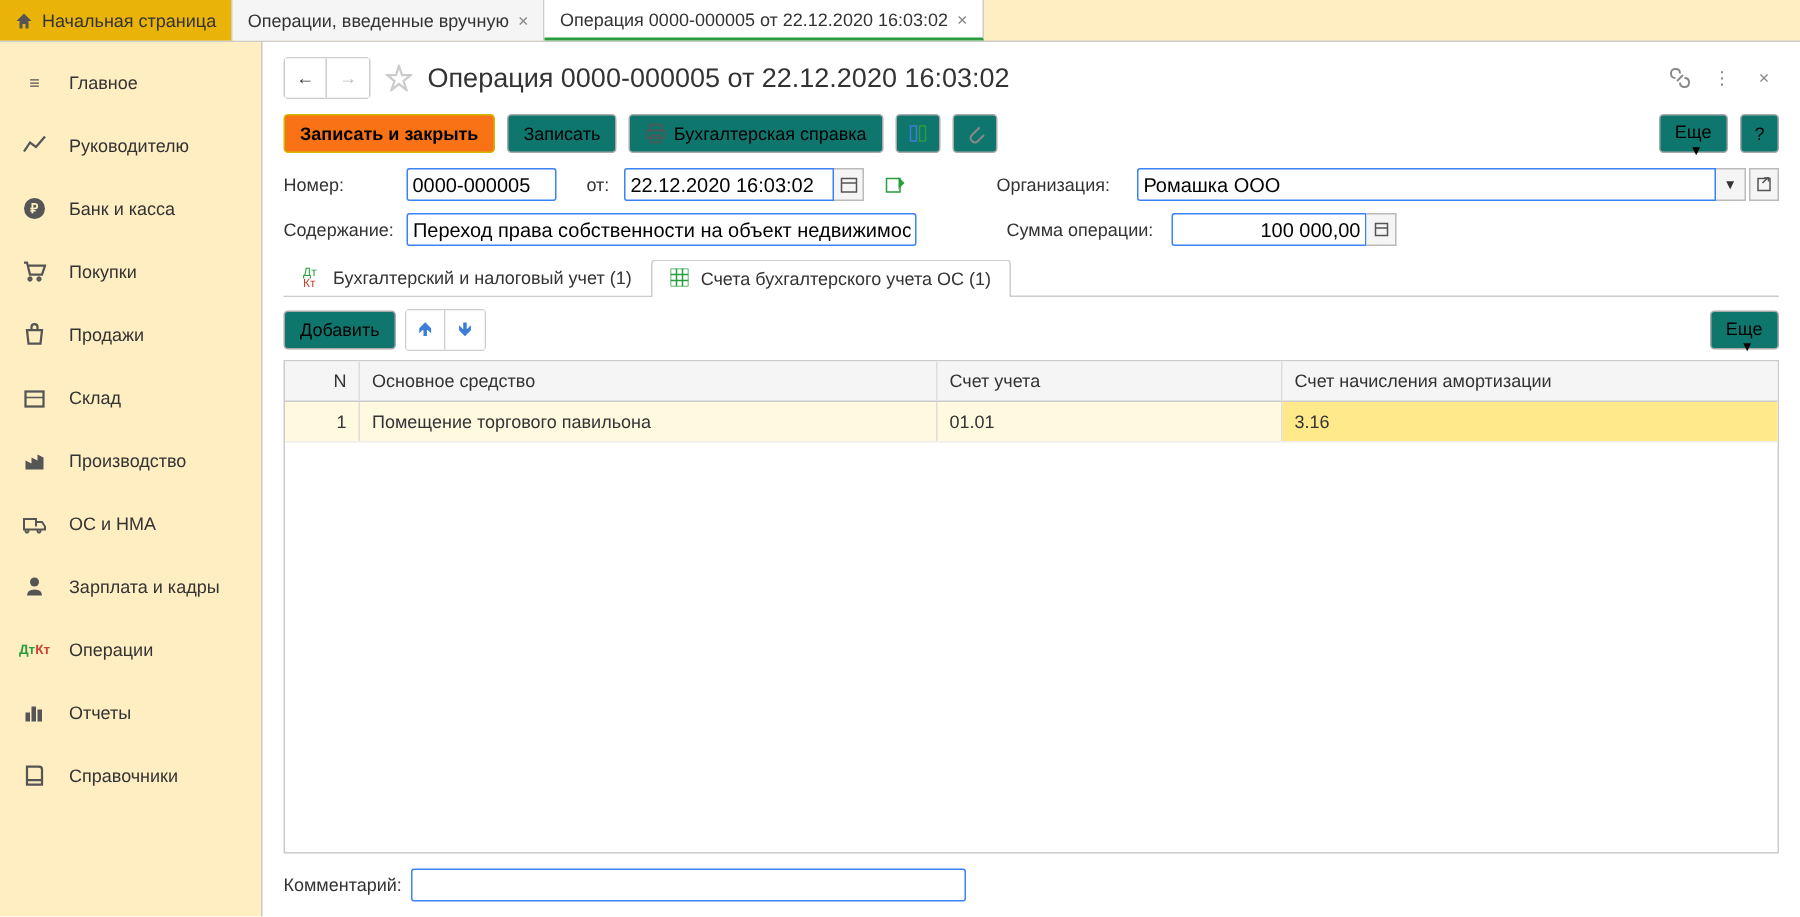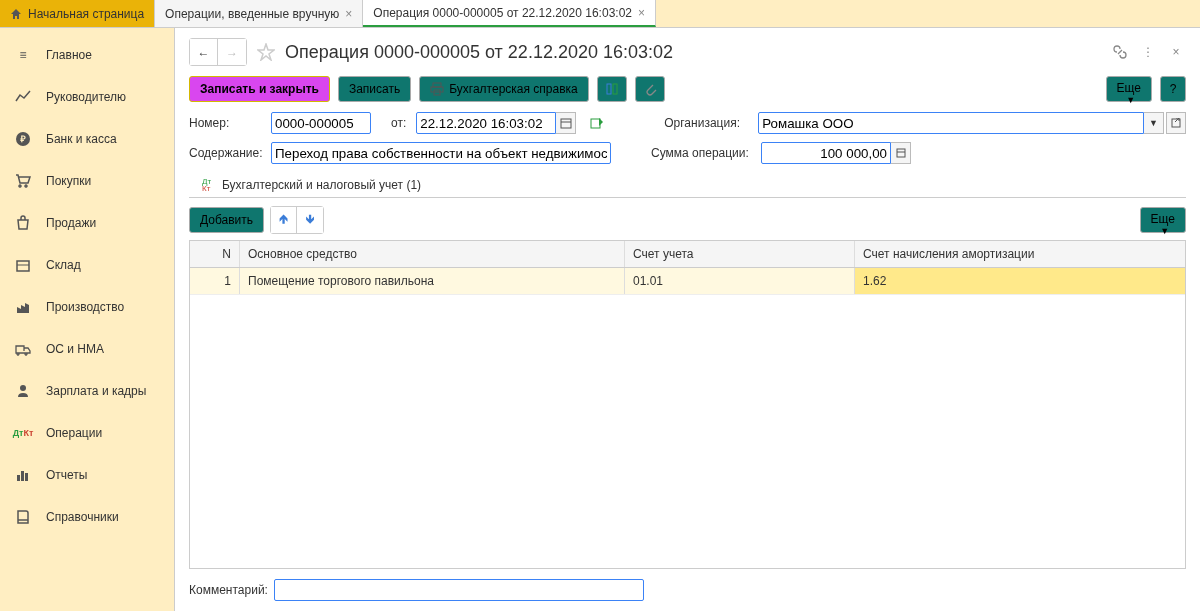"Записать и закрыть" .btn-primary { background: #d946ef -> #f97316 }
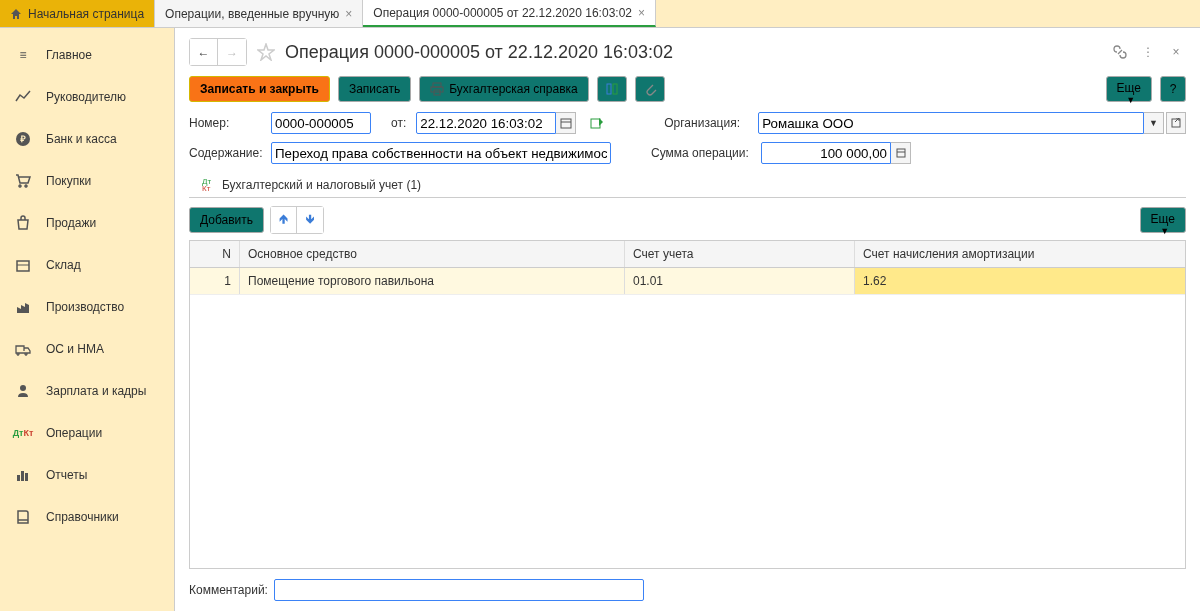"Сумма операции:" span.form-label { margin-left: 30px -> 50px }
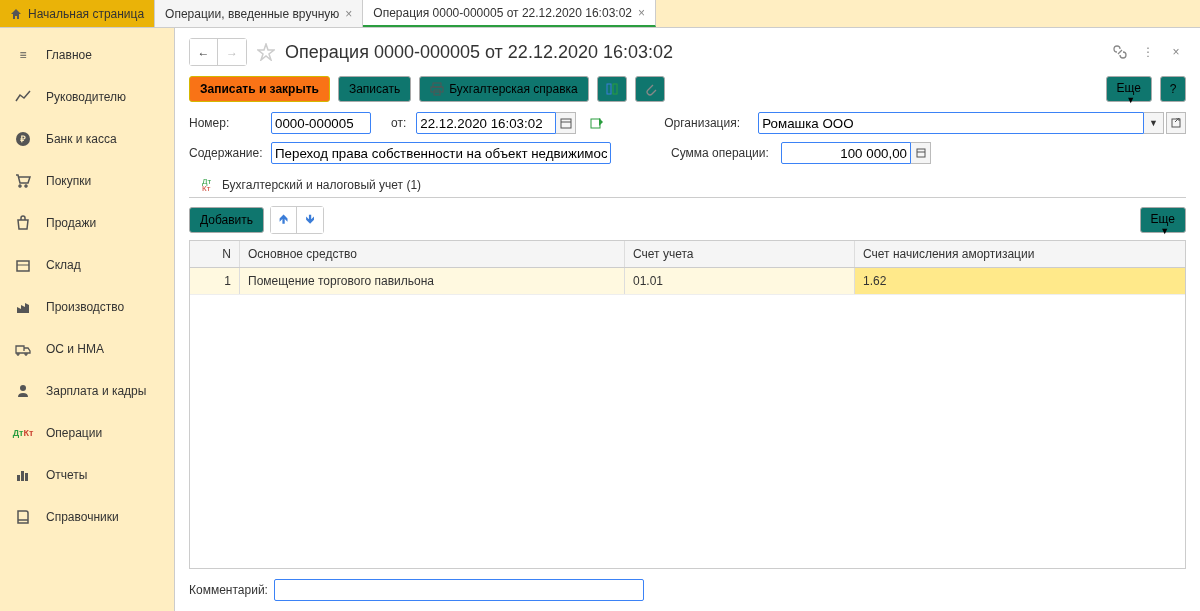"Счета бухгалтерского учета ОС (1)" div.tab { html: none -> <div> <span> <svg> <rect></rect> <line></line> <line></line> <line></line> <line></line> </svg> </span> <span>Счета бухгалтерского учета ОС (1)</span> </div> }
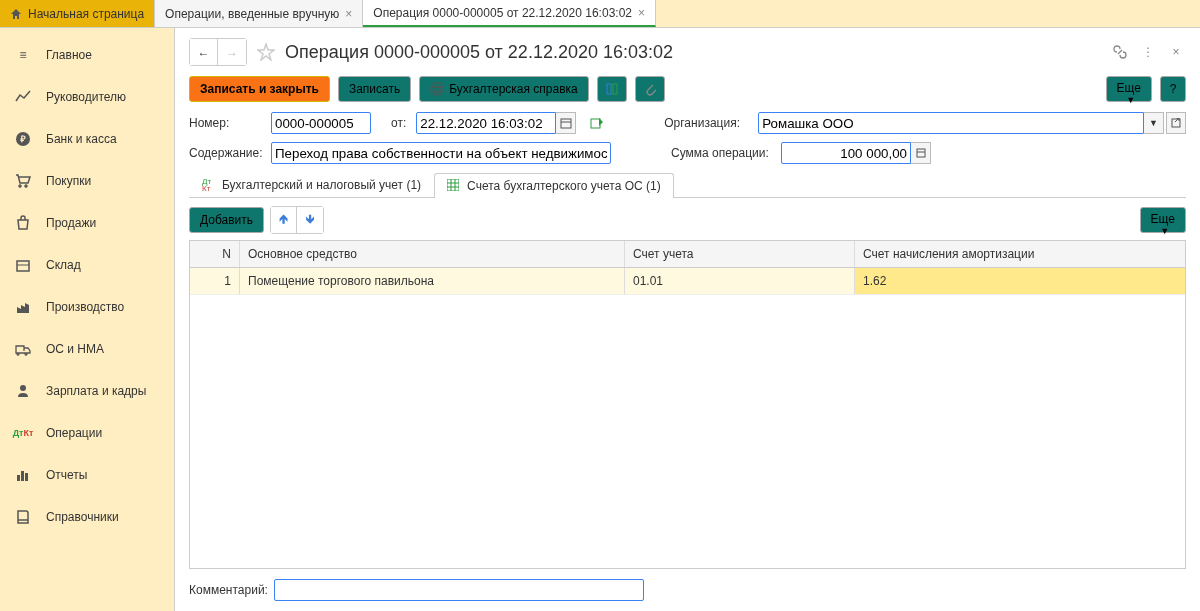"1.62" div.grid-cell { text: 1.62 -> 3.16 }
